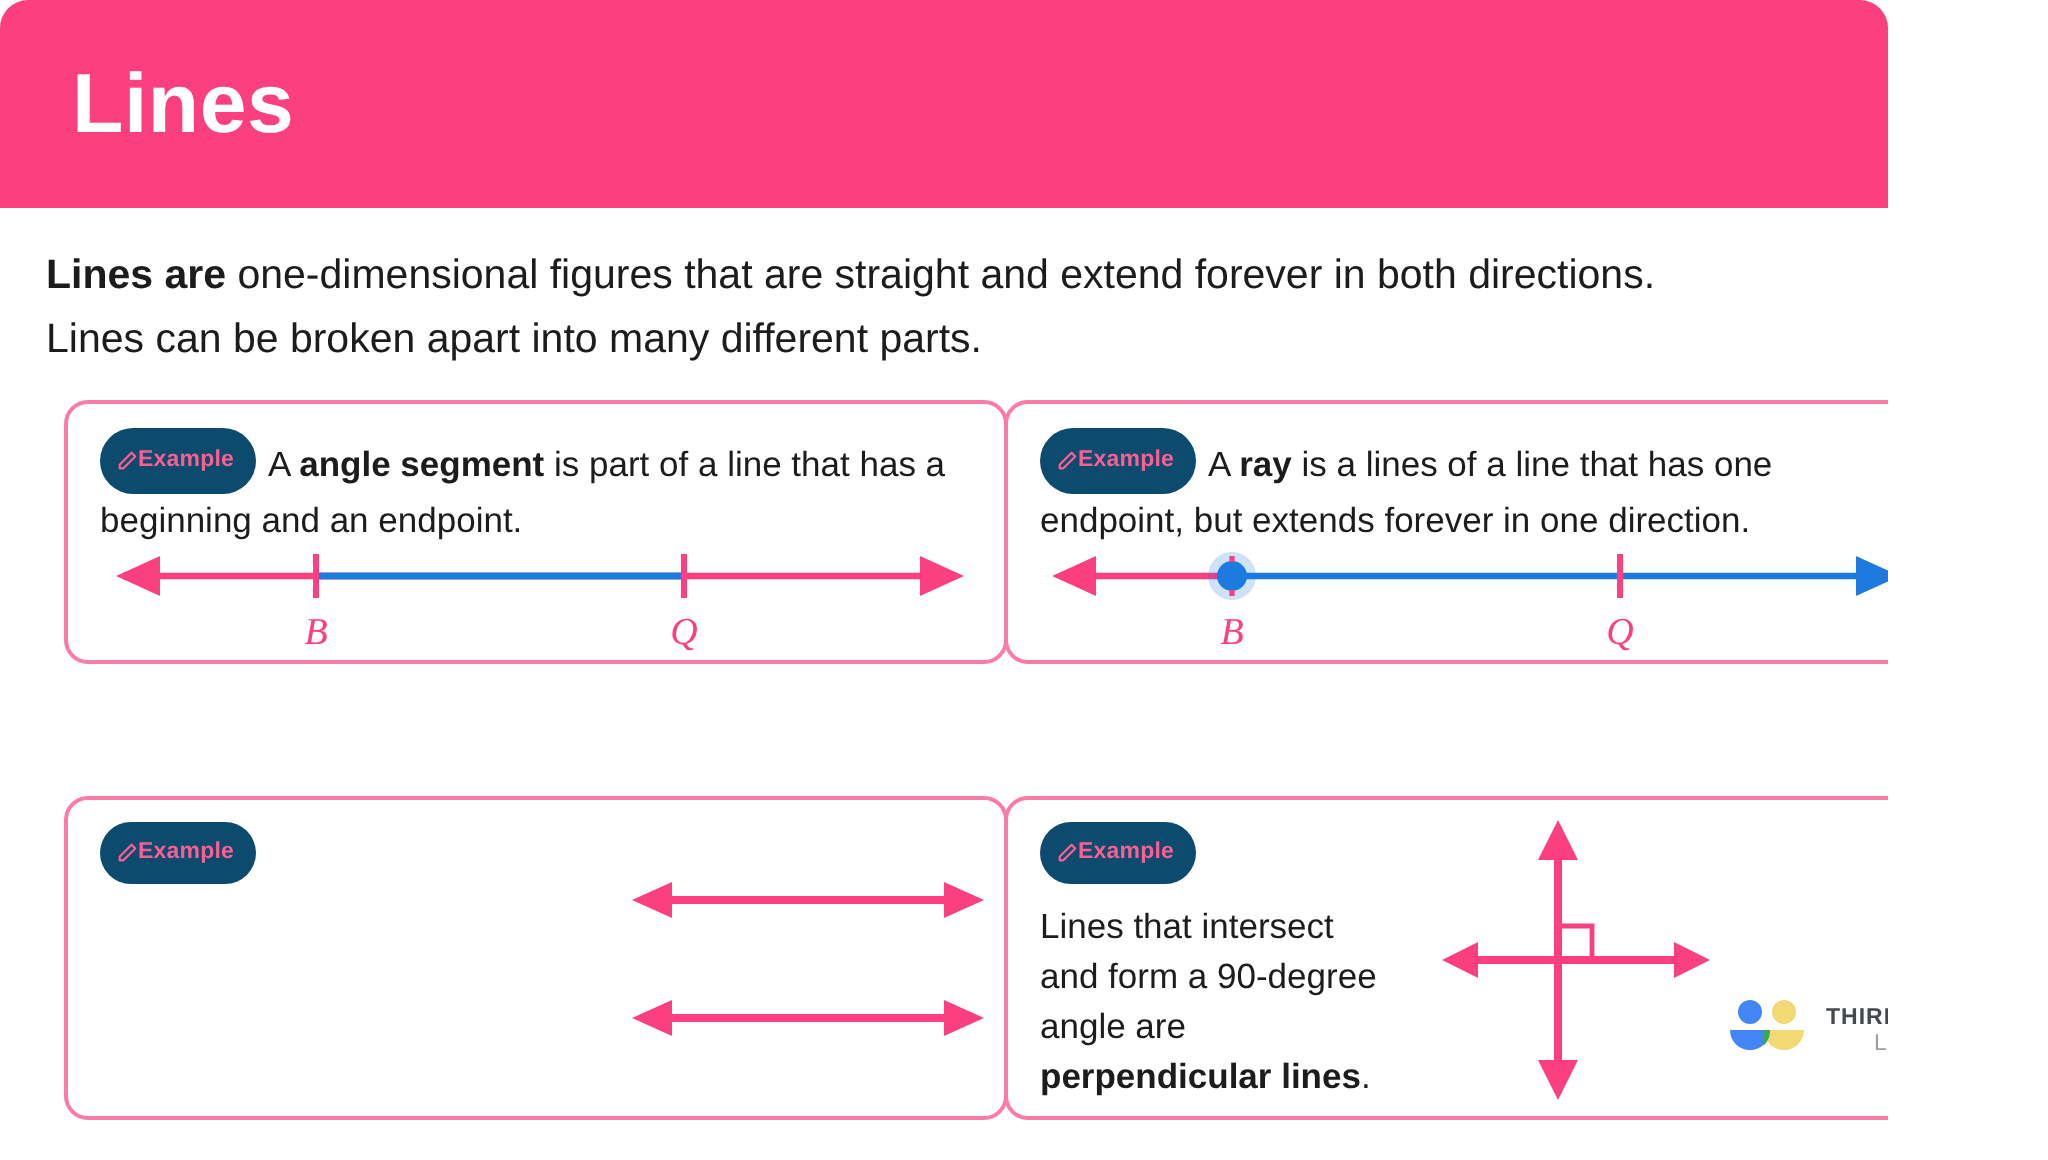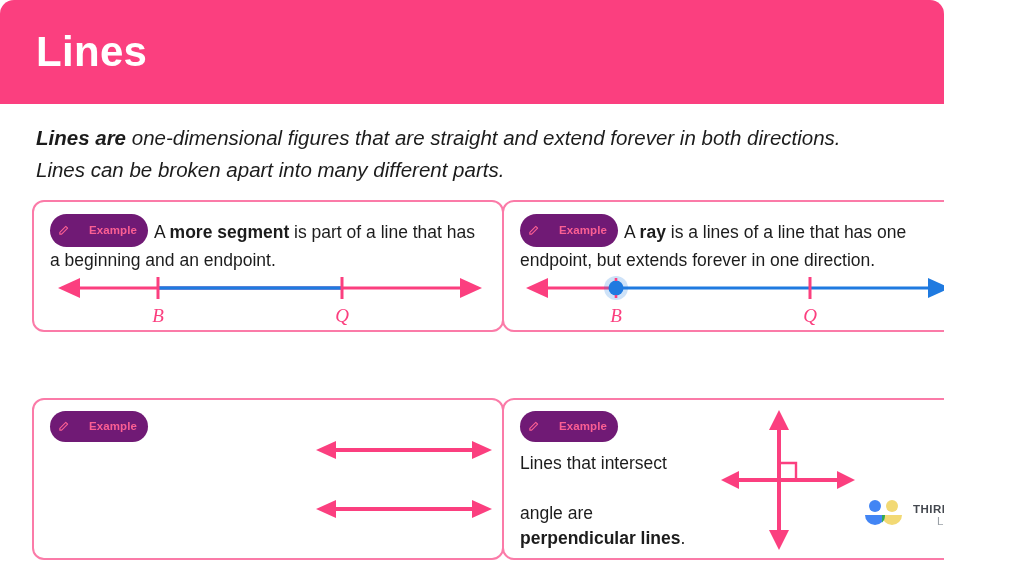"Lines are one-dimensional figures that" .intro { font-style: italic -> none; left: 36px -> 23px }
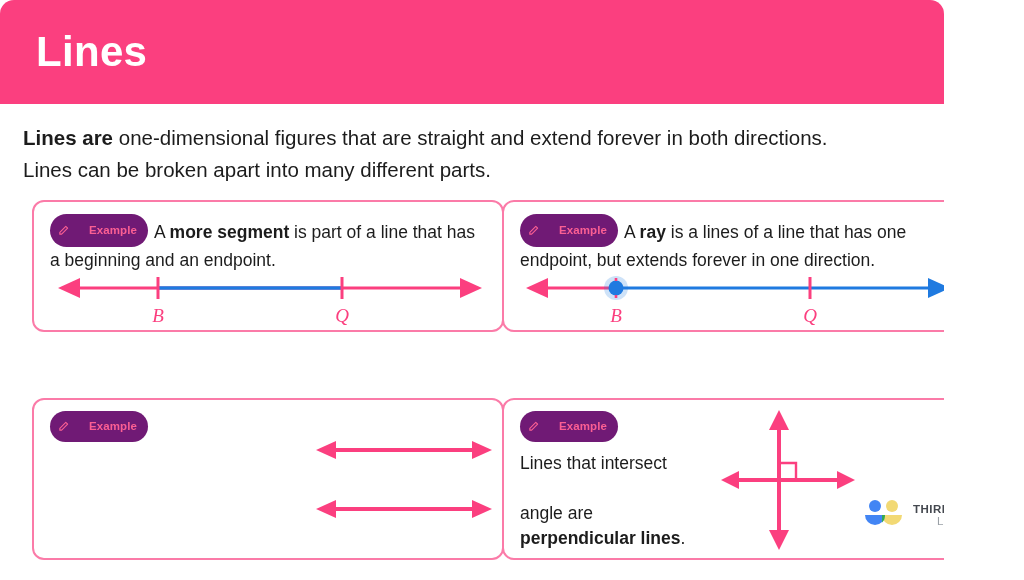"Example" .ex-badge { background: #701a75 -> #0c4a6e; gap: 20px -> 0 }
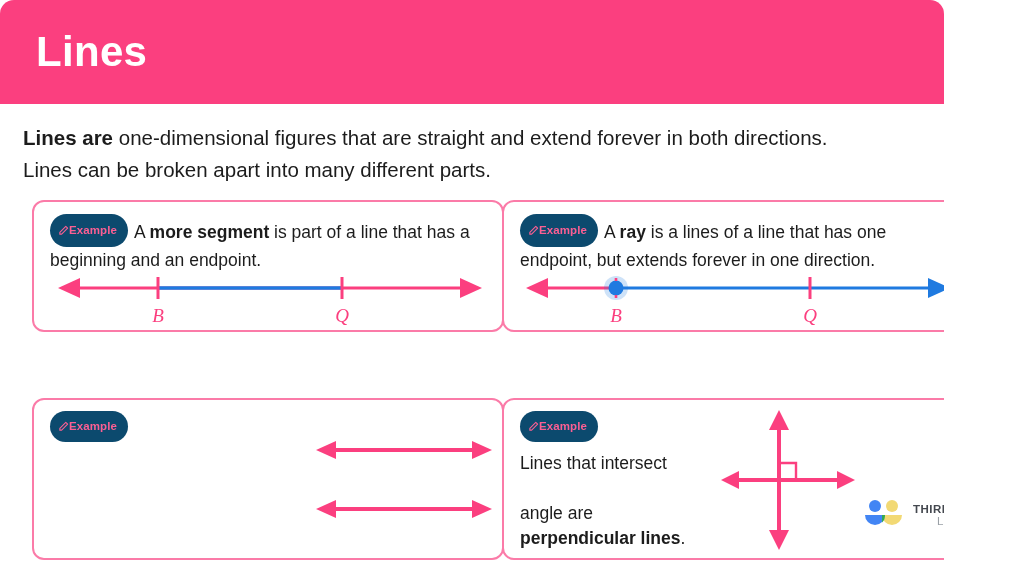"more segment" b { text: more -> angle }
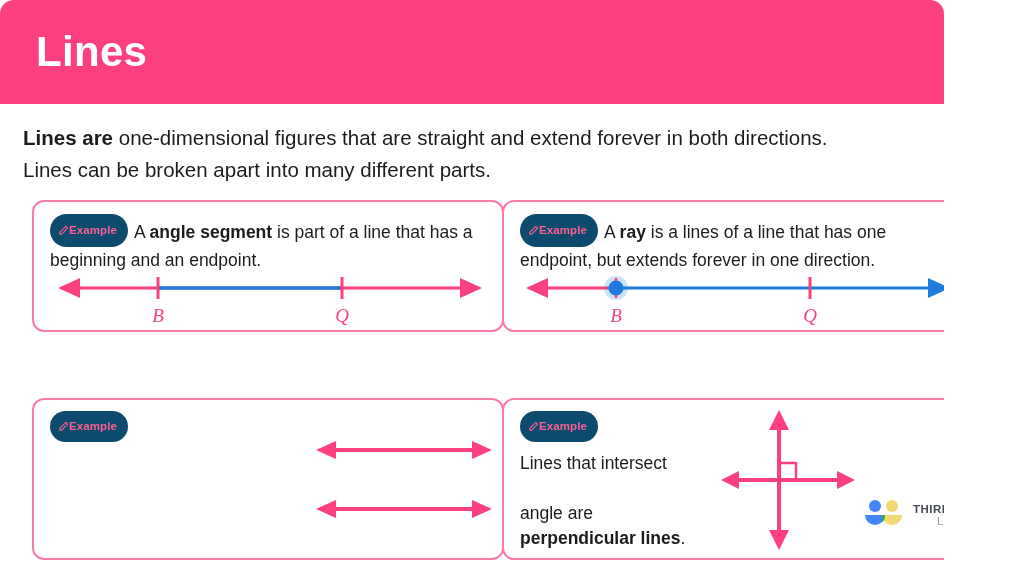"and form a 90-degree" span { html: none -> <span>and form a 90-degree</span> }
